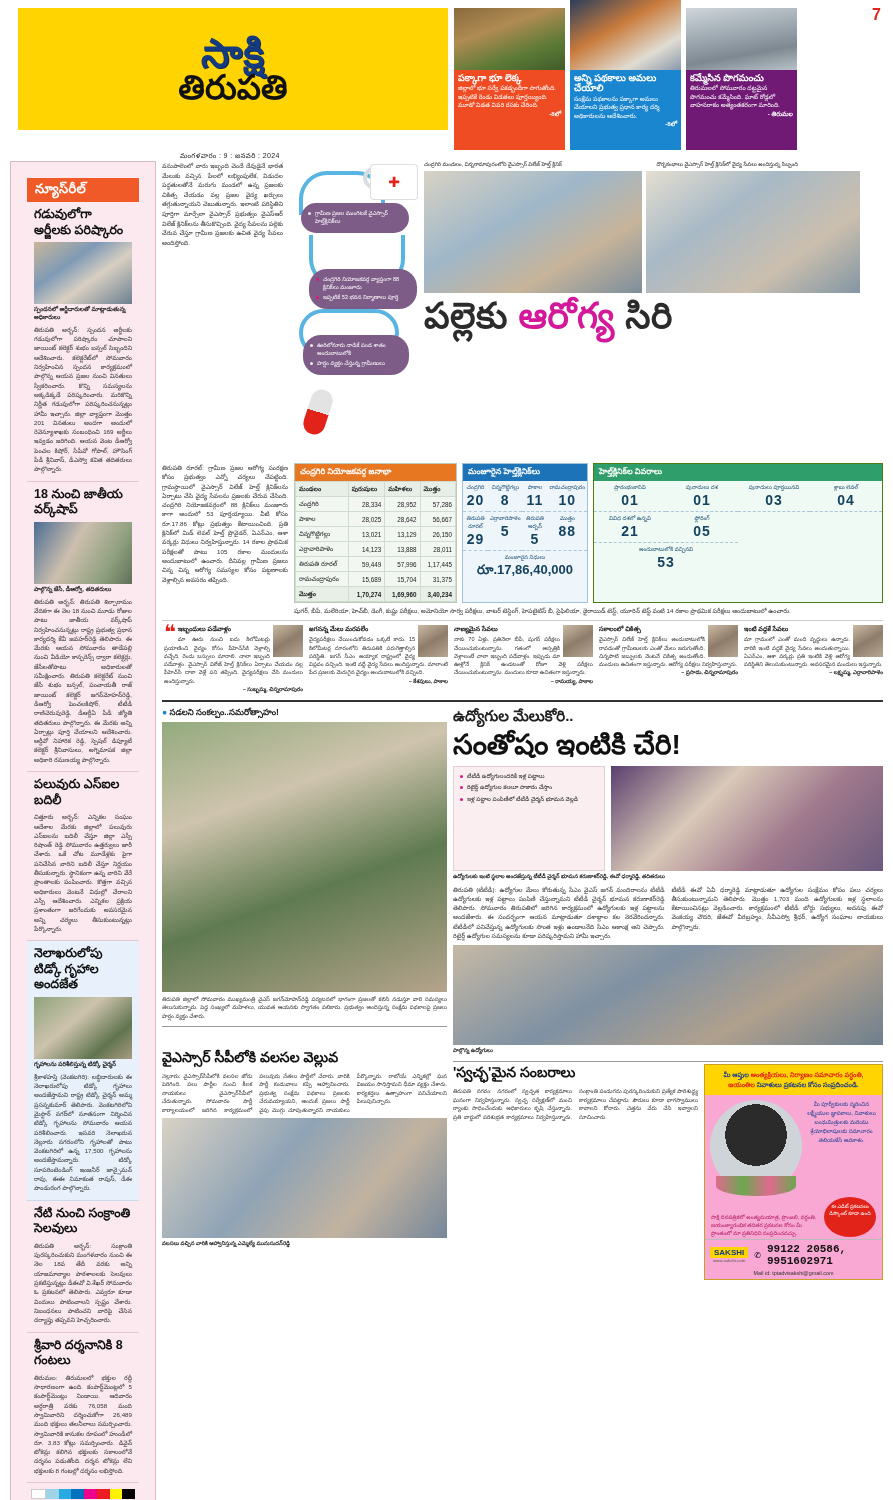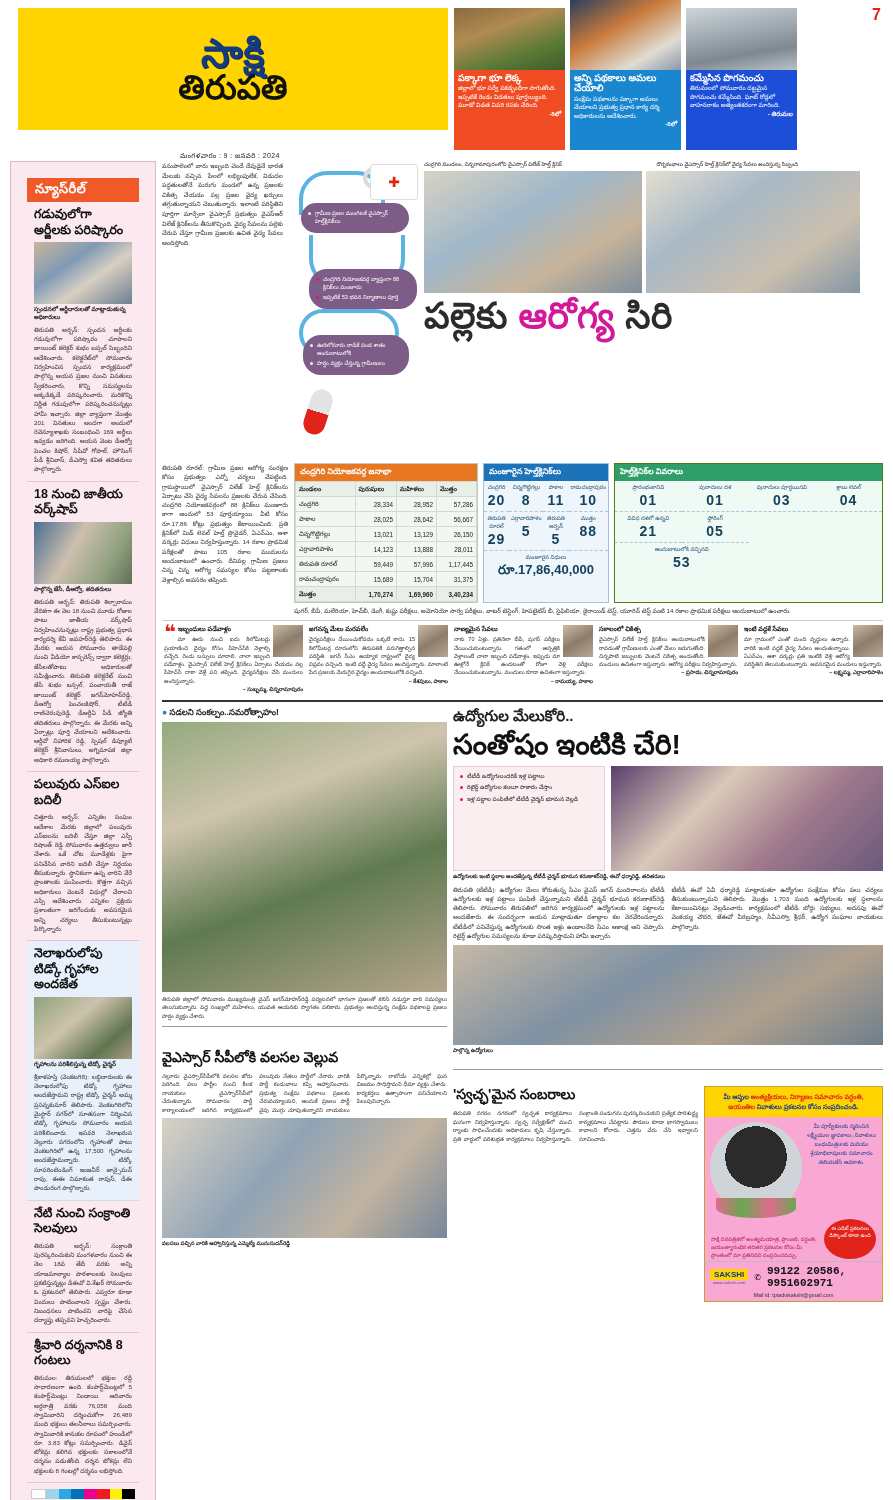"కమ్మేసిన పొగమంచు" .bcard.pink { background: #1d4ed8 -> #701a75 }
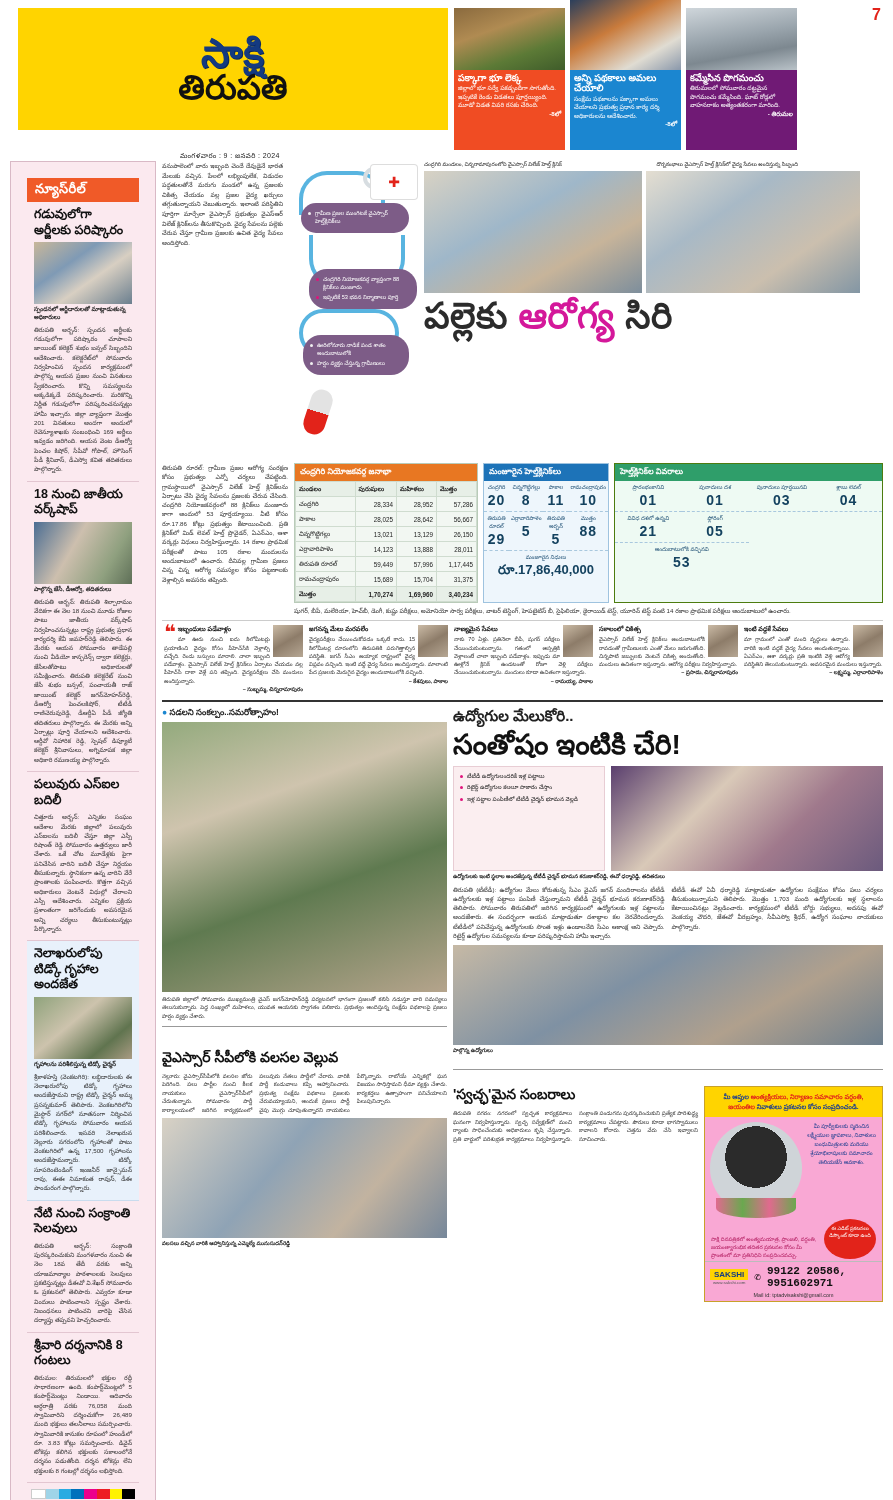"చంద్రగిరి నియోజకవర్గ జనాభా" .tbl-pop { width: 184px -> 163px }
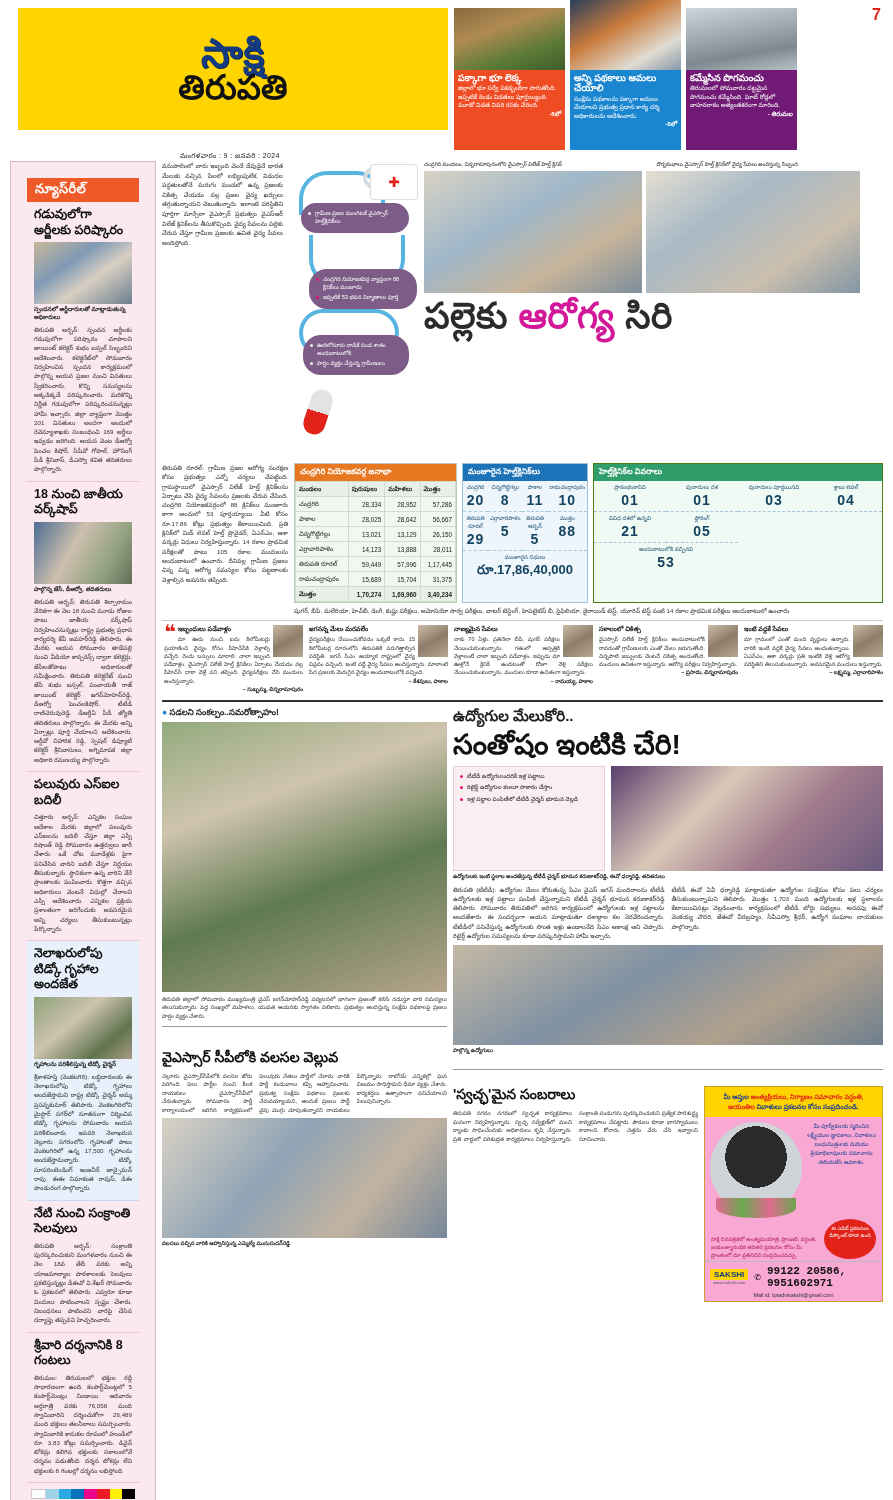"'స్వచ్ఛ'మైన సంబరాలు" div { margin-top: 14px -> 6px; padding-top: 16px -> 2px }
